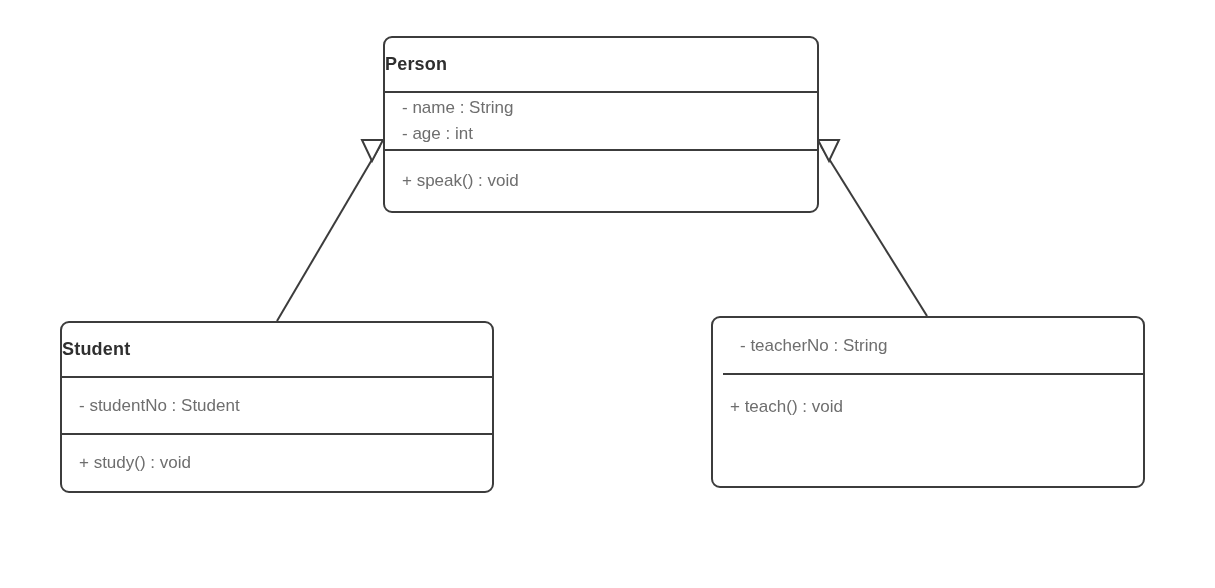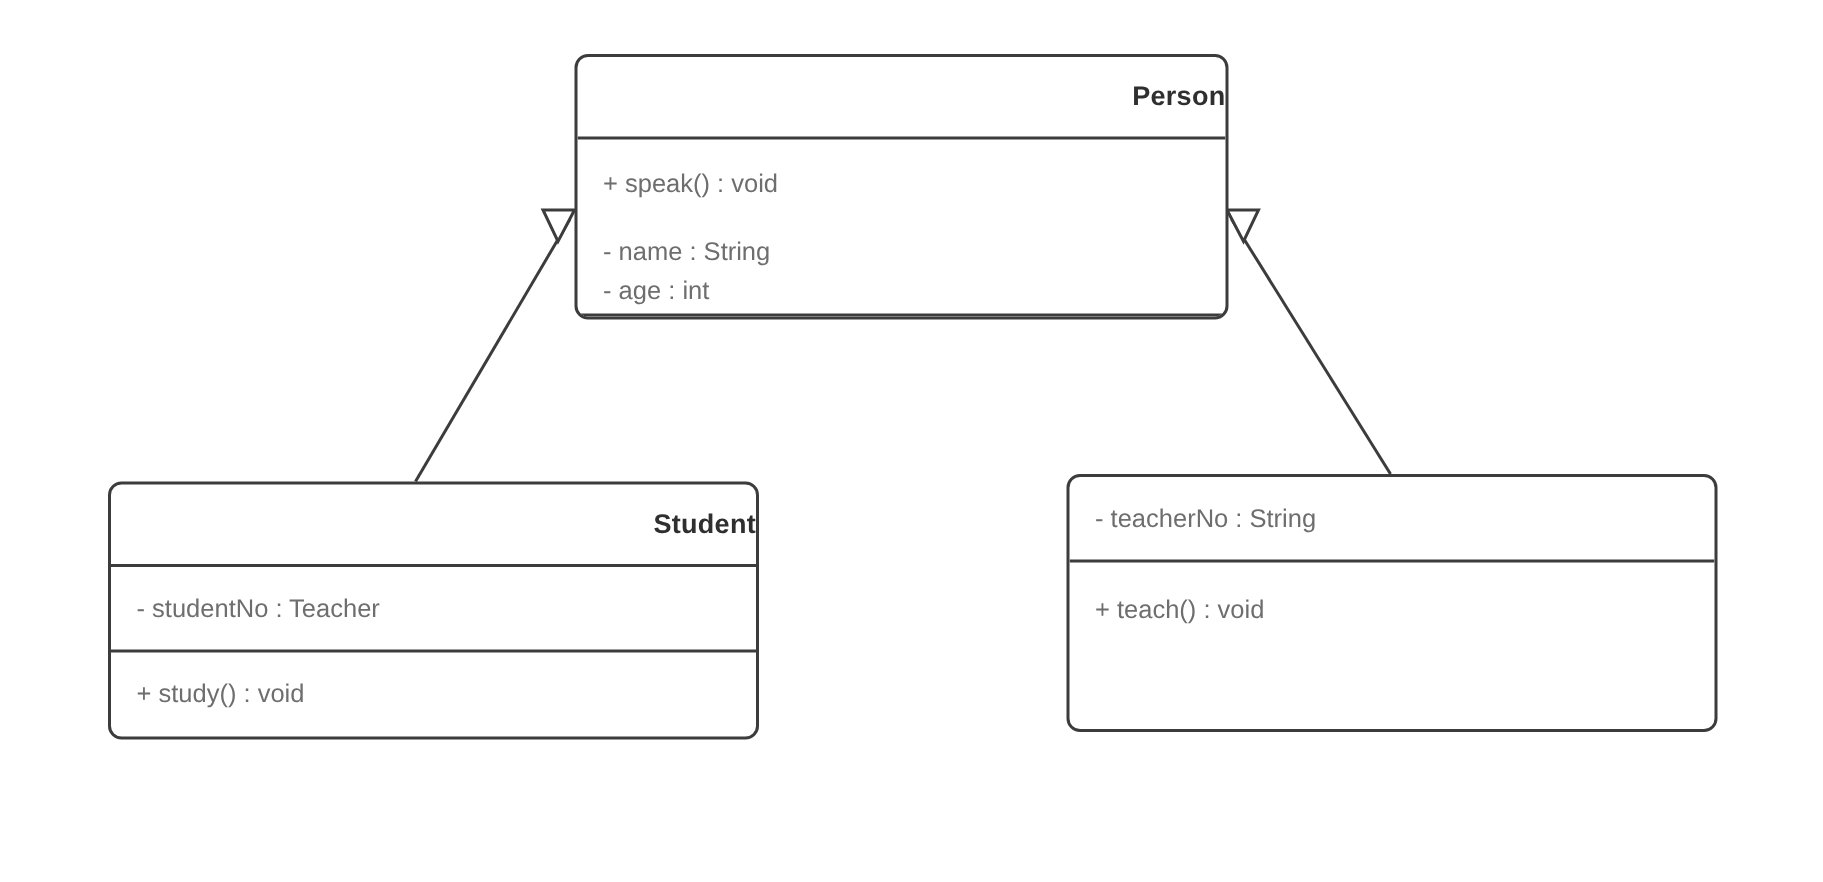"Person" .class-name-compartment { justify-content: flex-end -> flex-start; padding-left: 43px -> none }
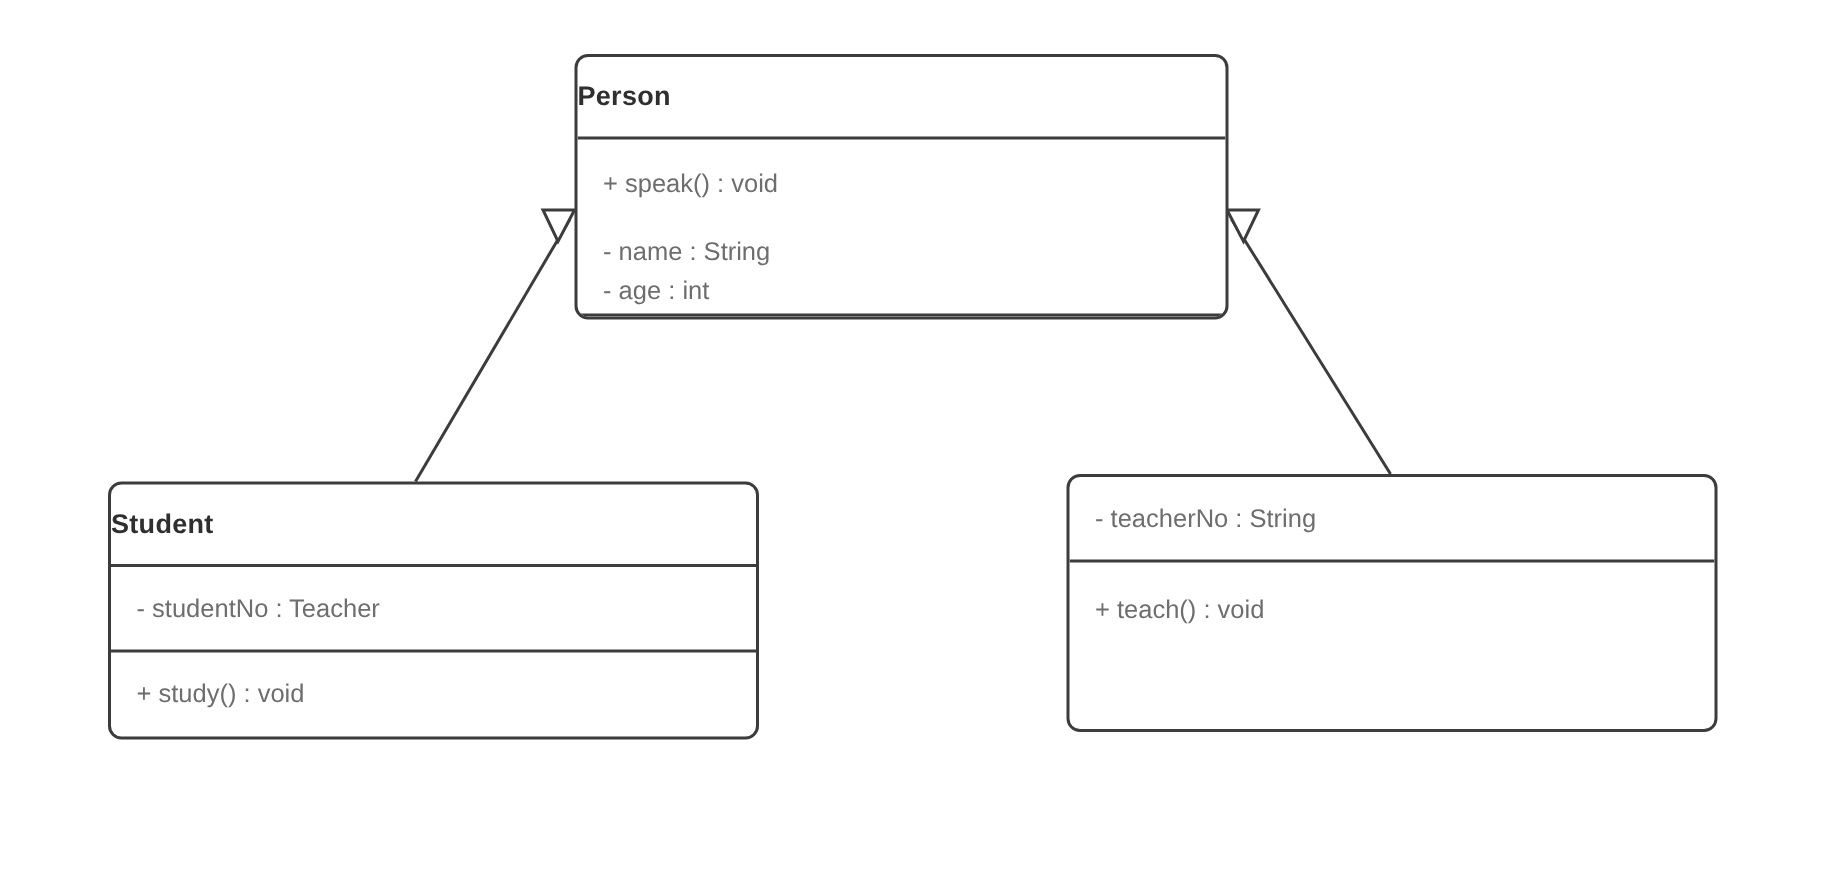"+ speak() : void" div.compartment { order: before "- name : String" -> after "- name : String" }
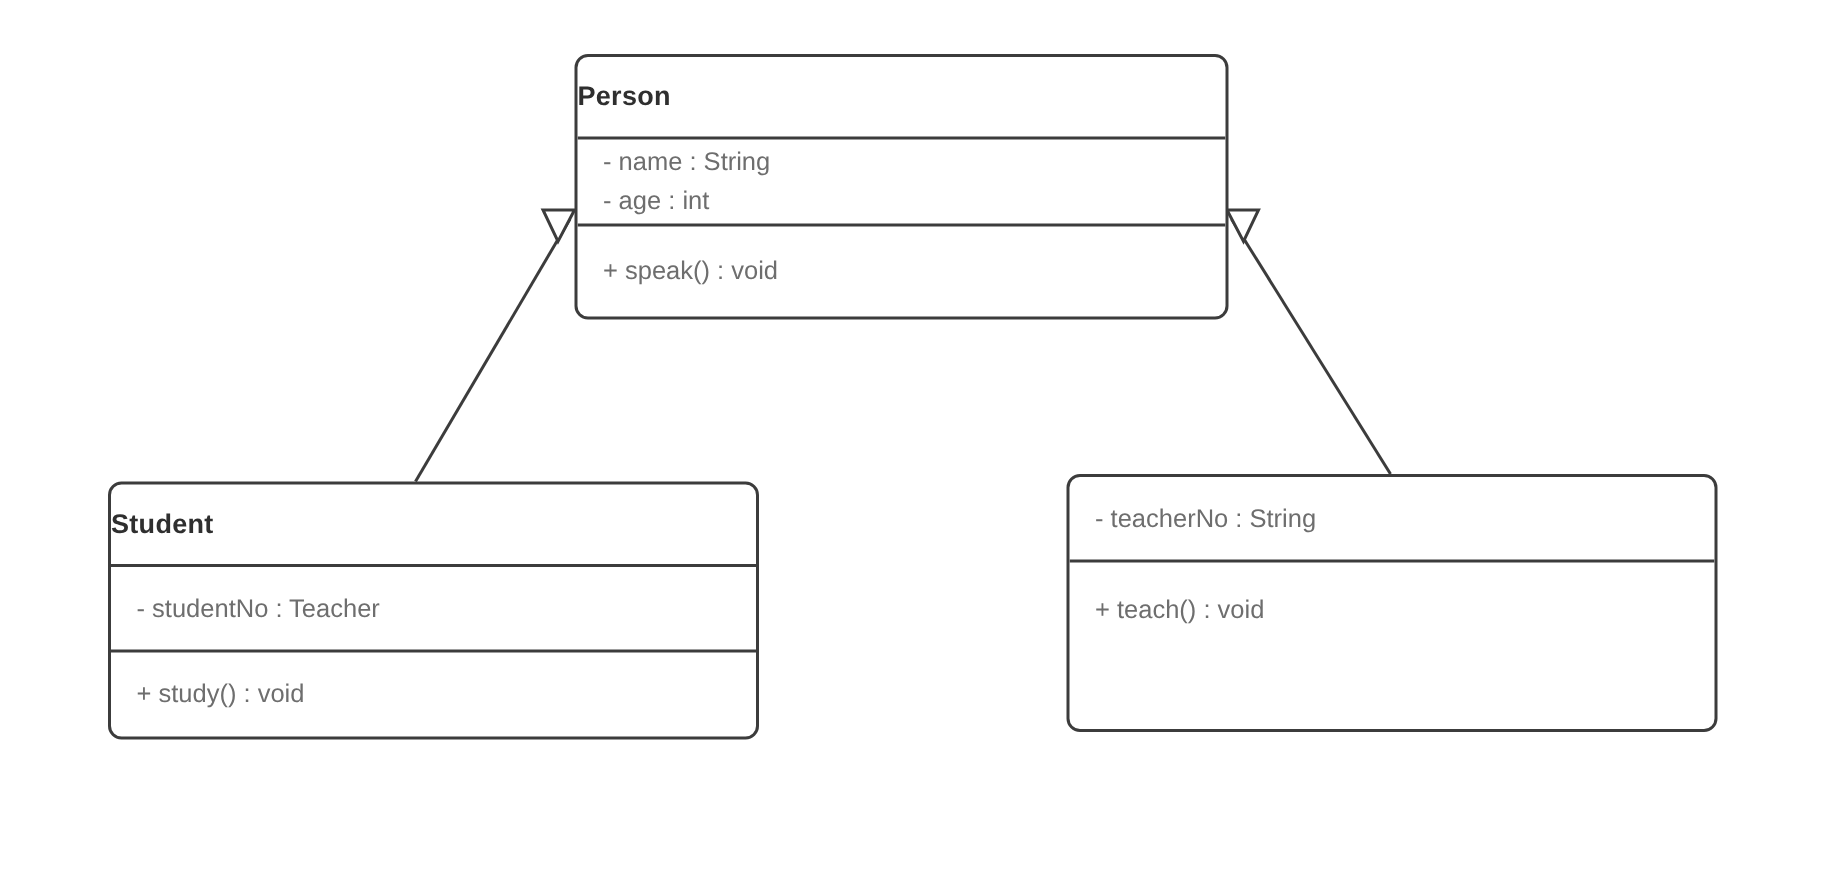"Student" #class-student { margin-left: 12px -> none }
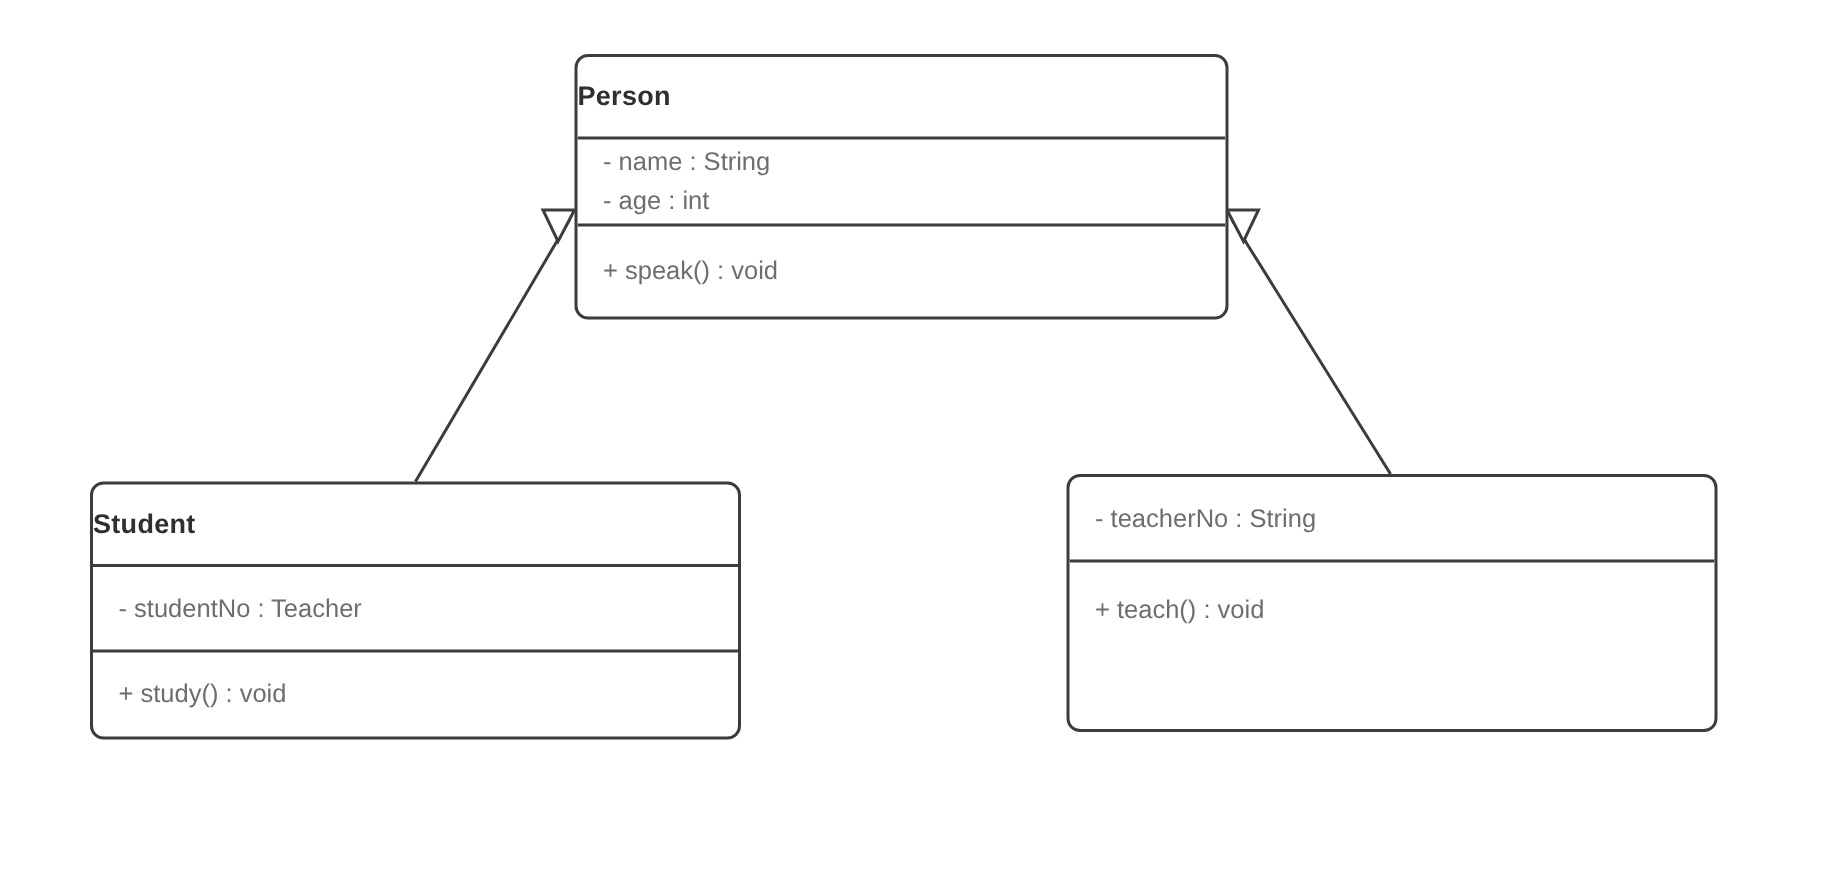"- teacherNo : String" #class-teacher .attributes { margin-left: none -> 10px }
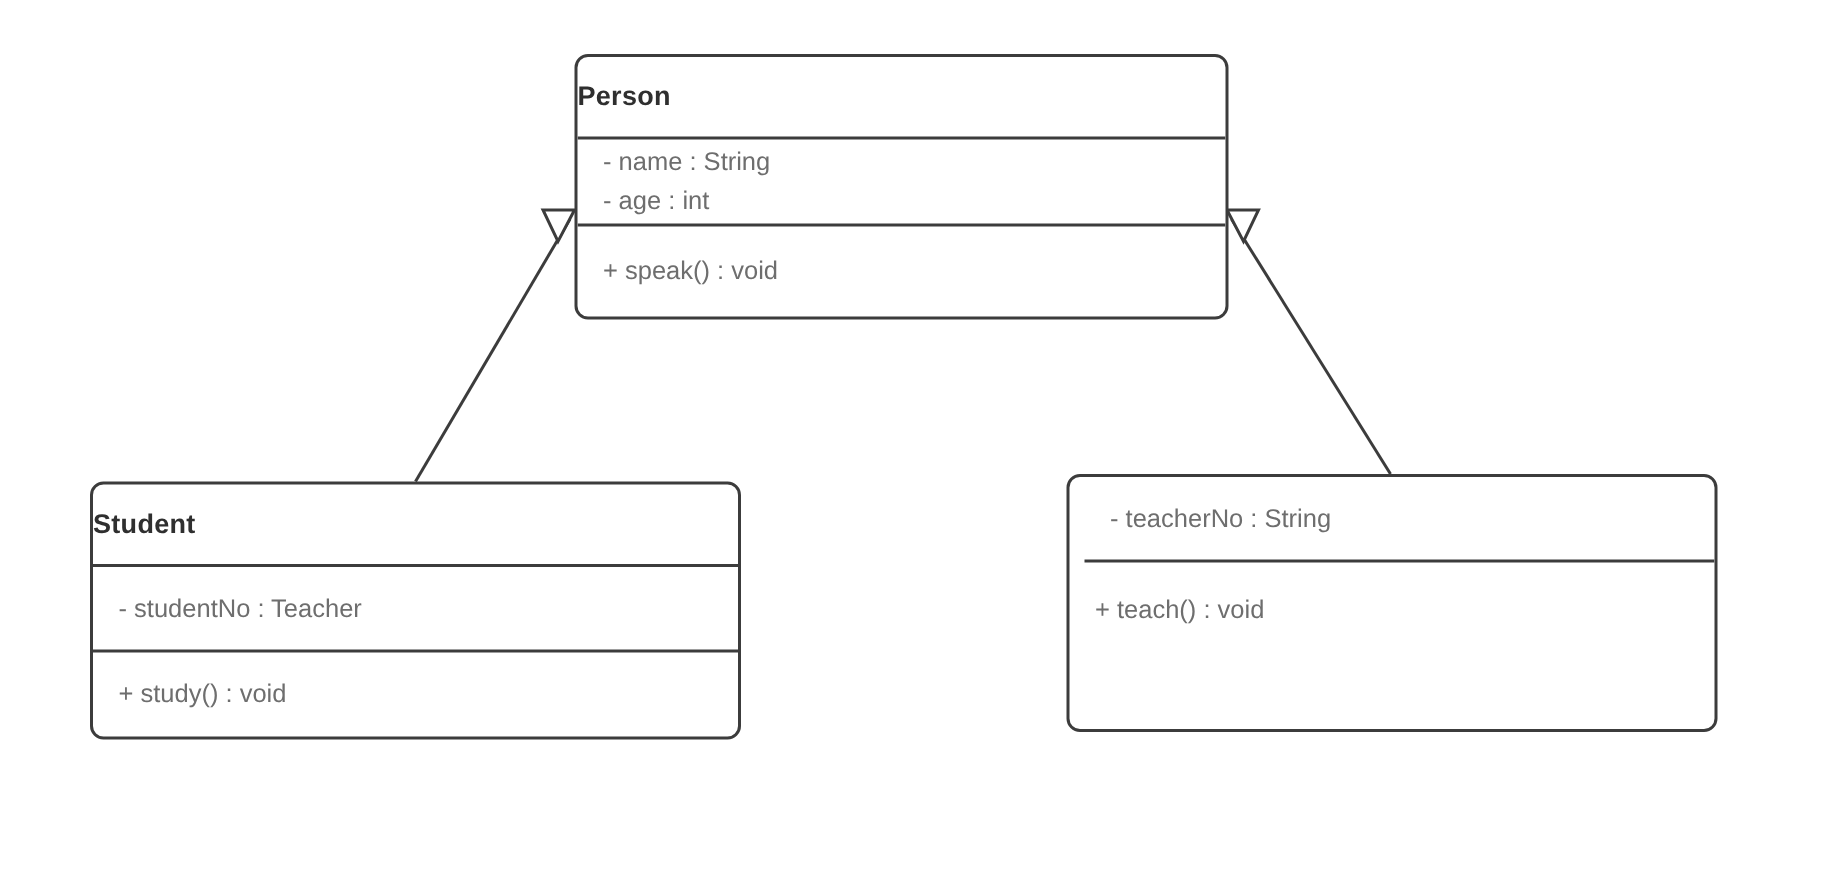"- studentNo : Teacher" span.member { text: Teacher -> Student }
